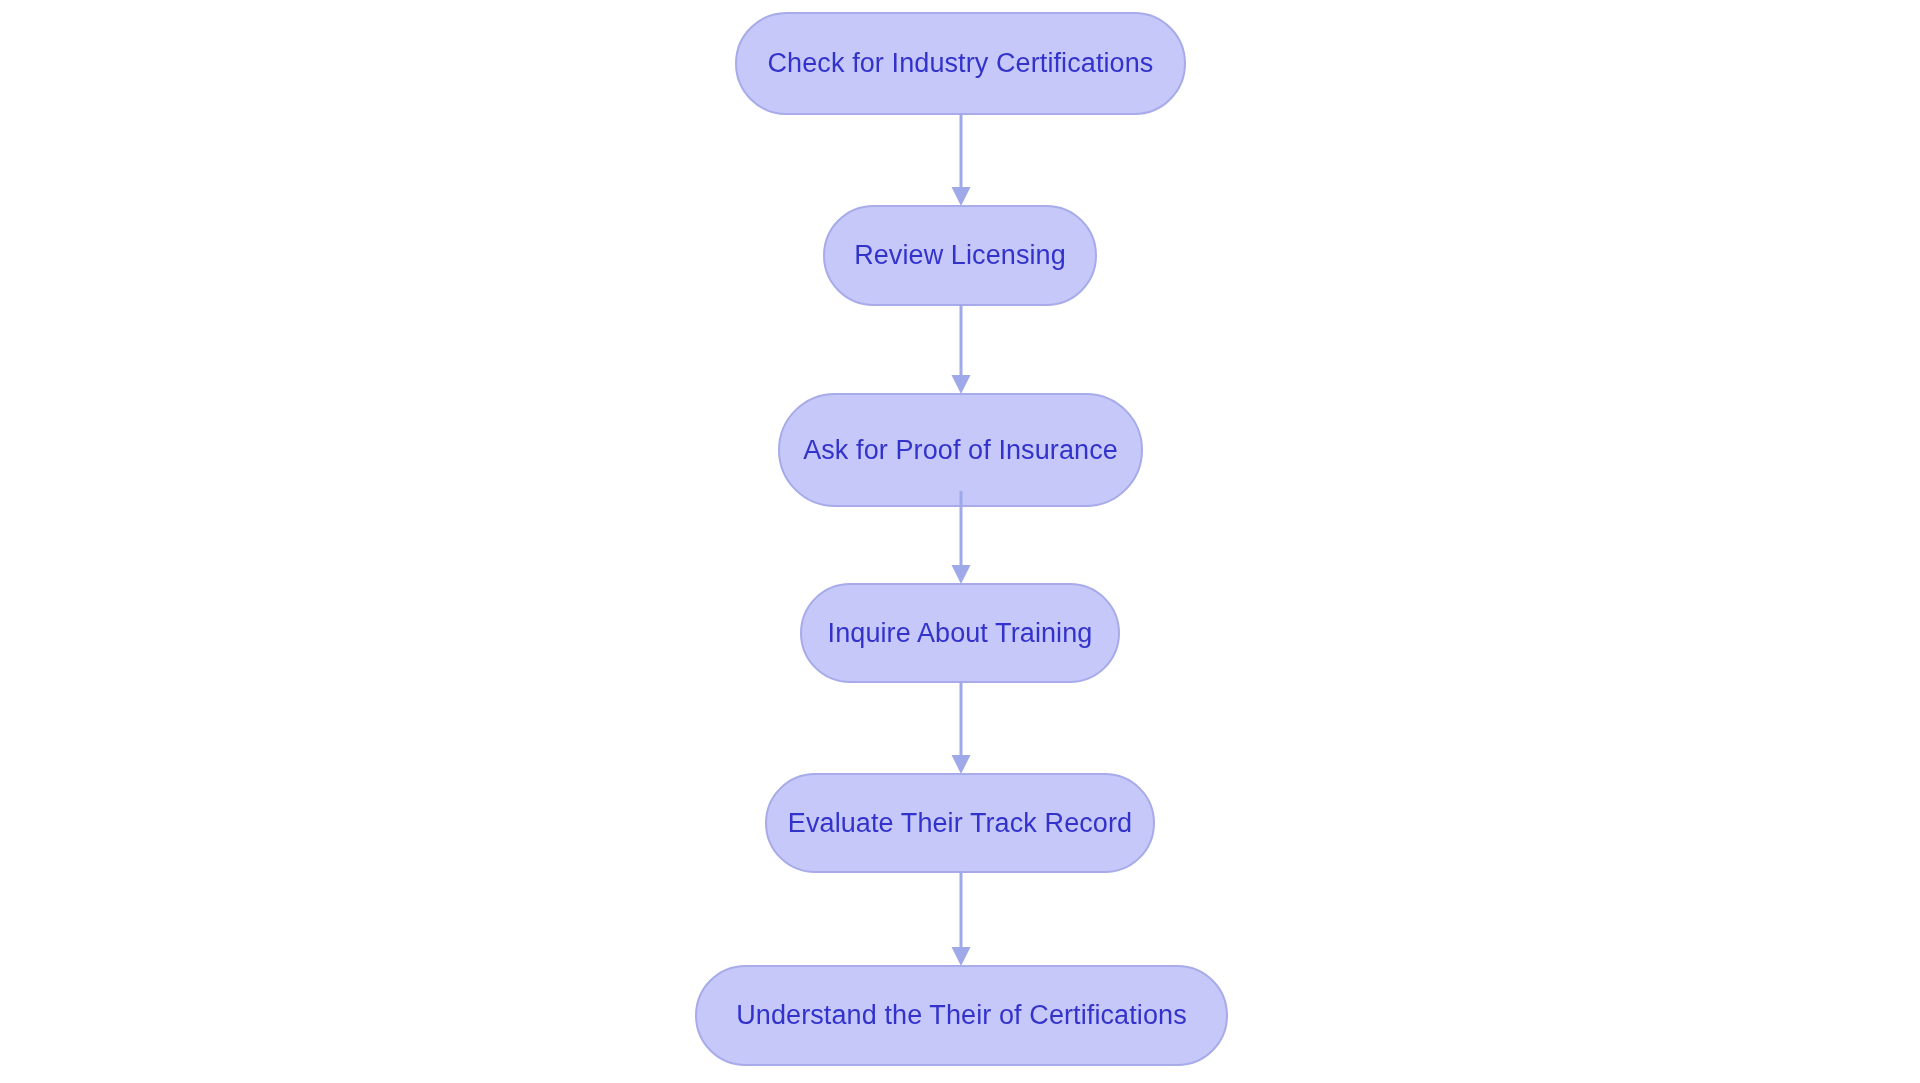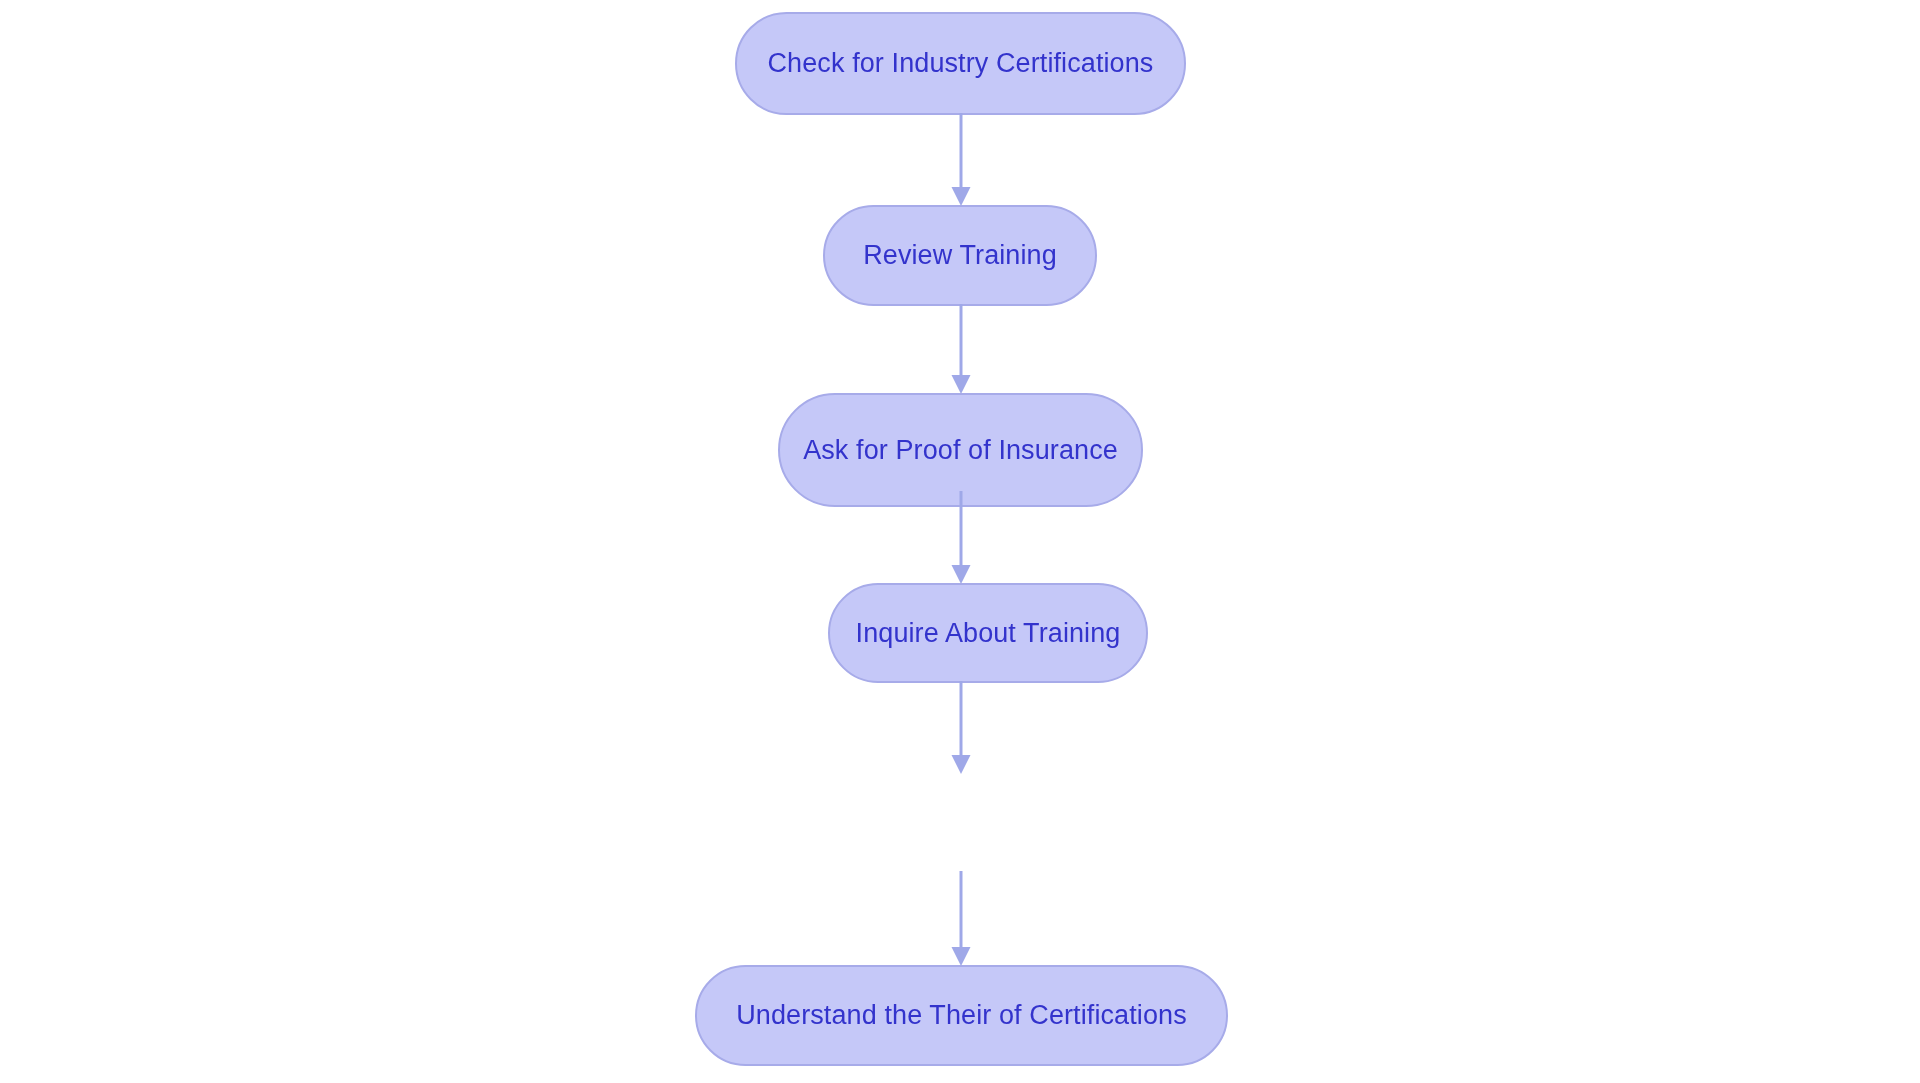"Review Training" span.node-label { text: Training -> Licensing }
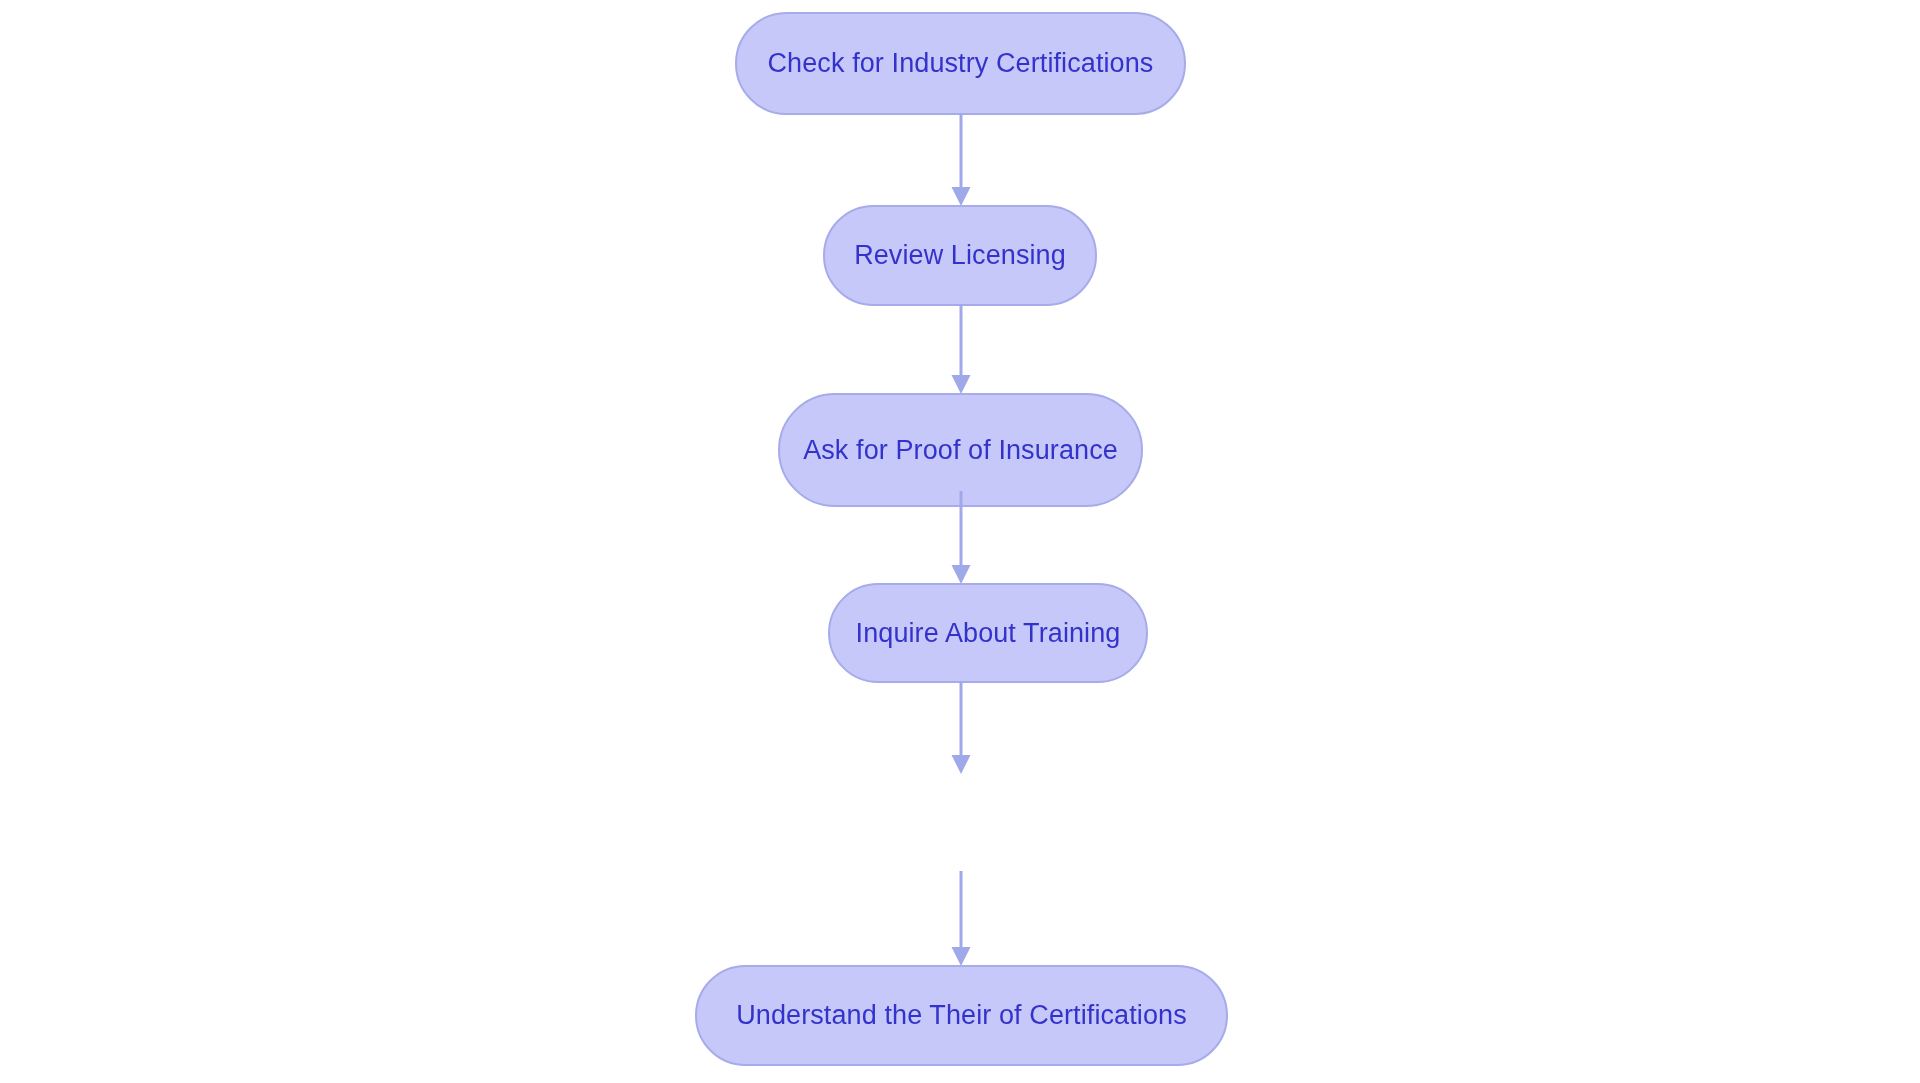"Inquire About Training" .node-4 { left: 828px -> 800px }
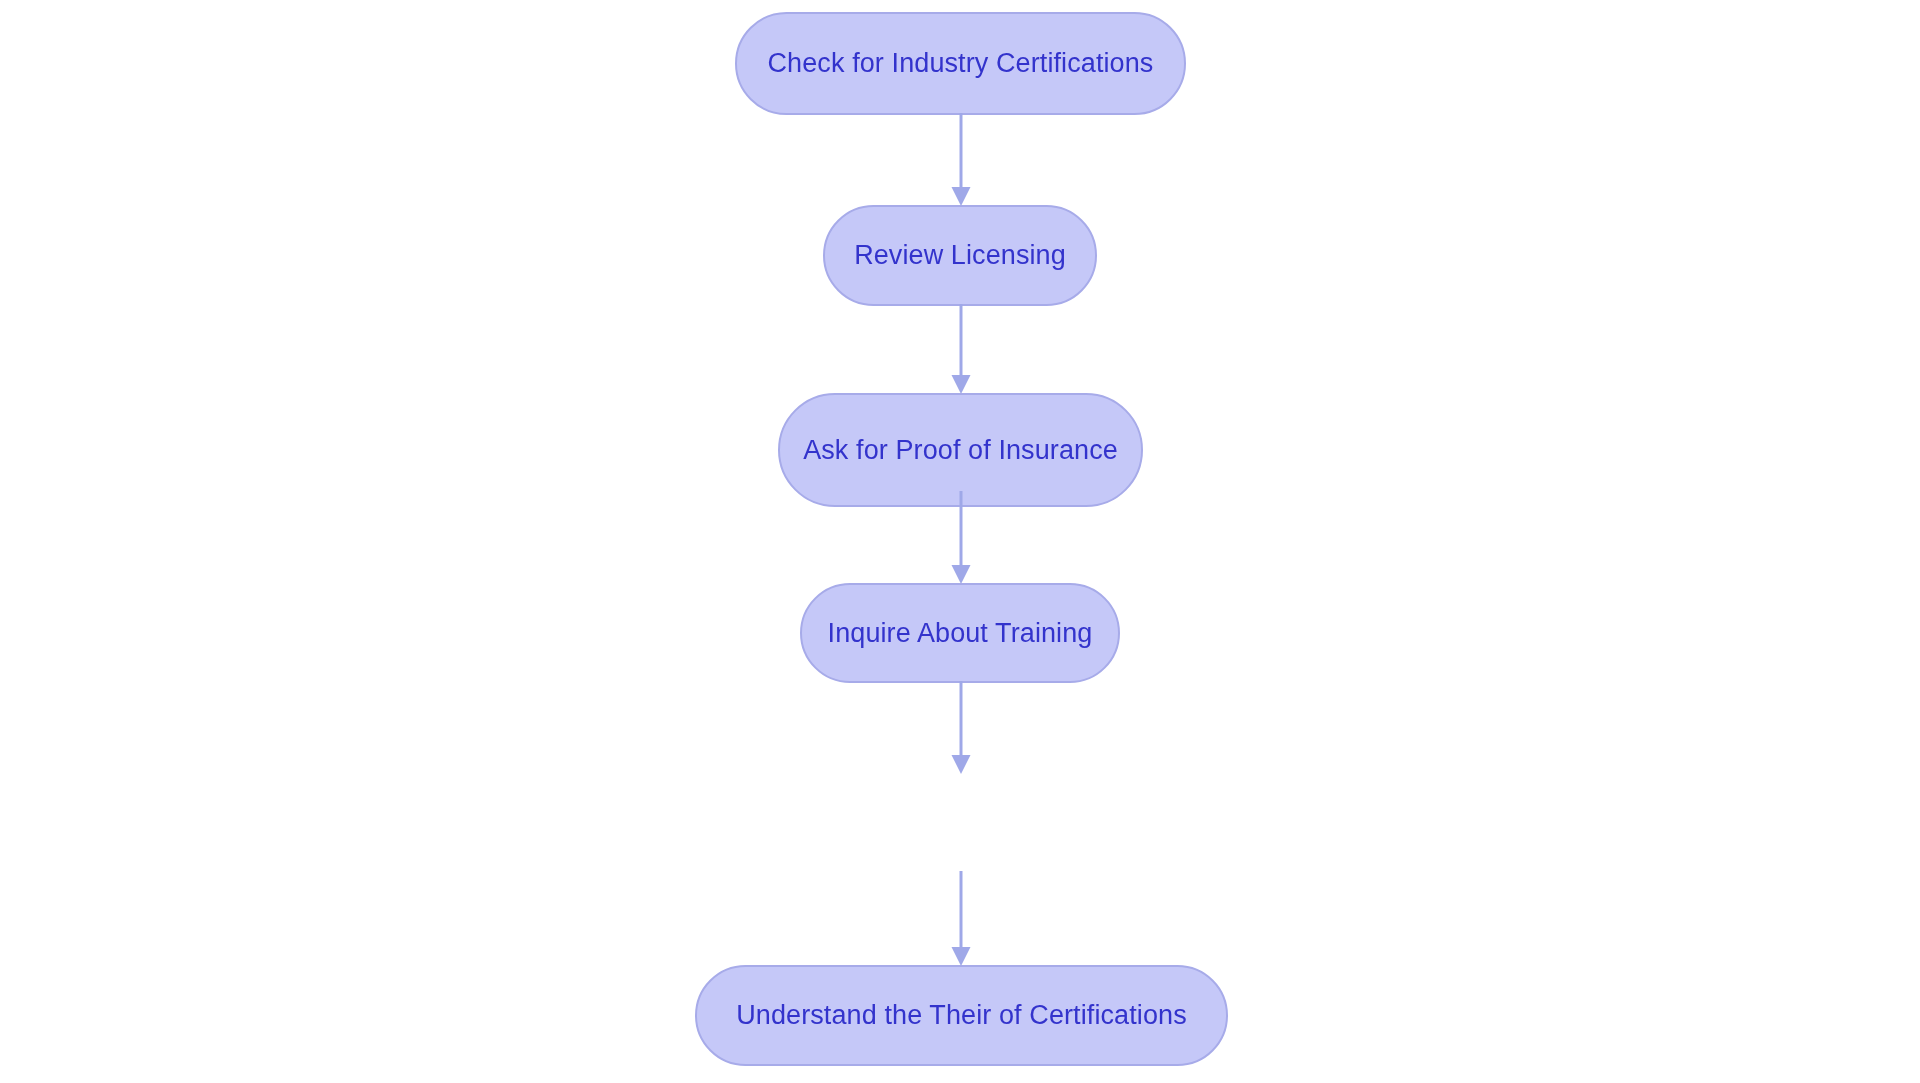"Evaluate Their Track Record" div.node { html: none -> <div> <span>Evaluate Their Track Record</span> </div> }
